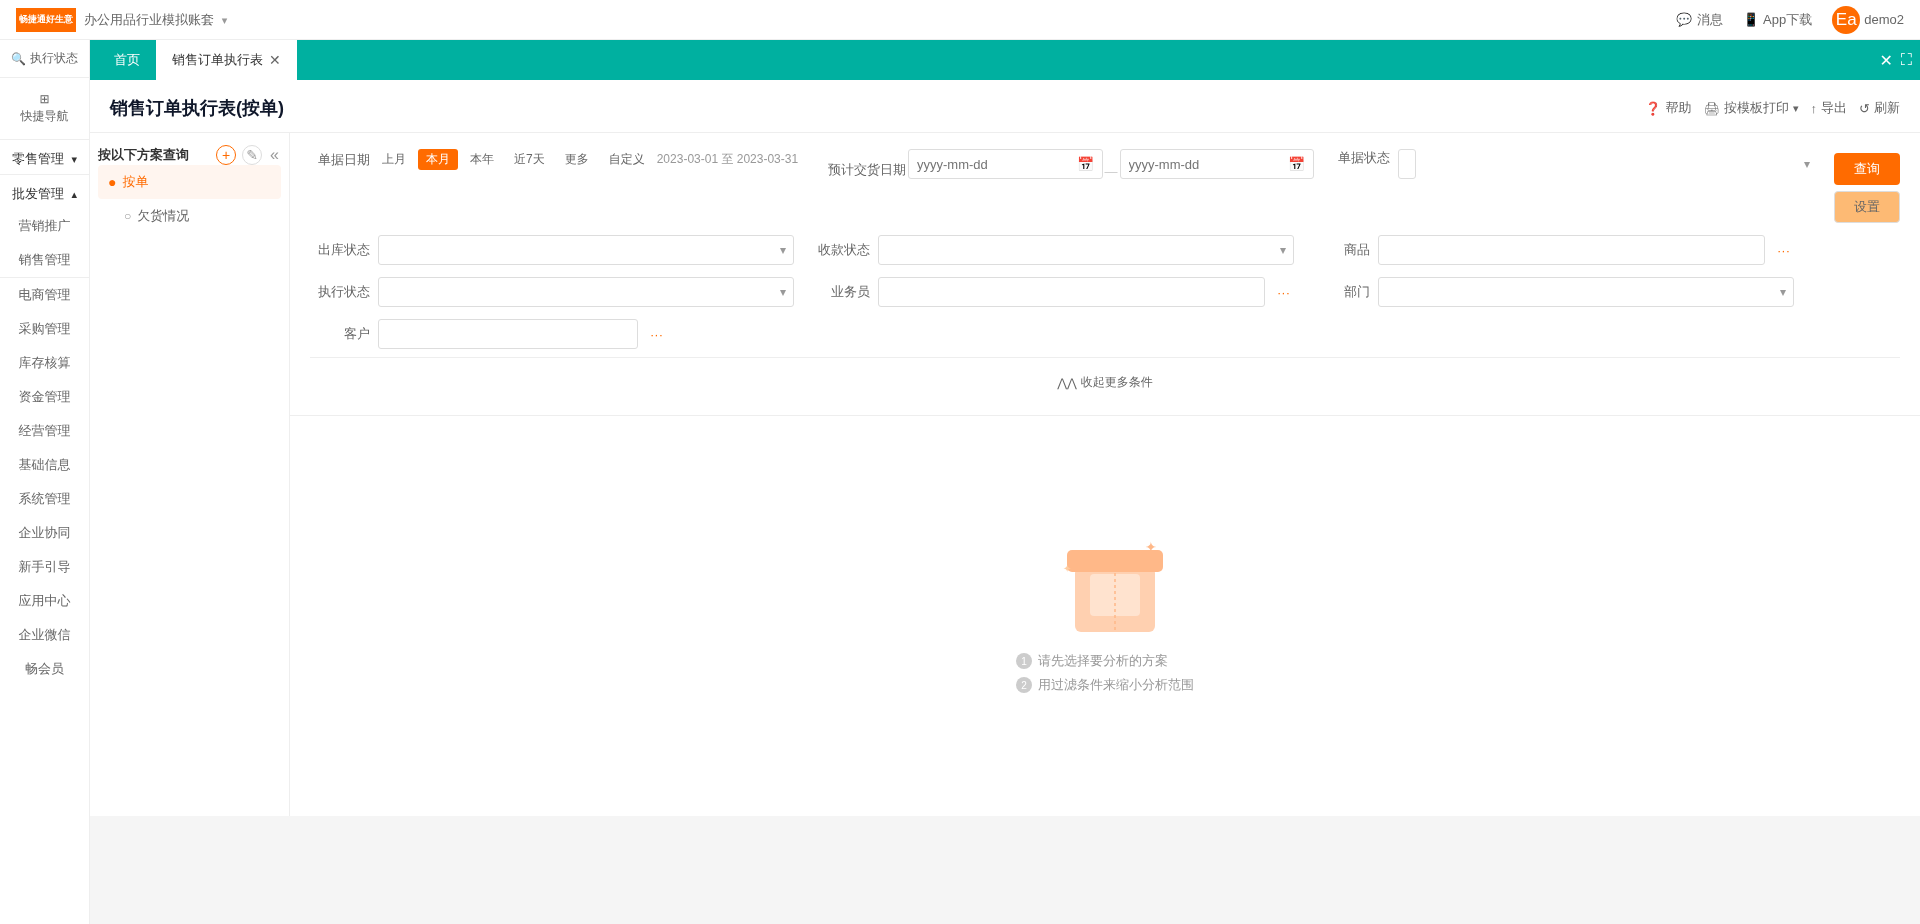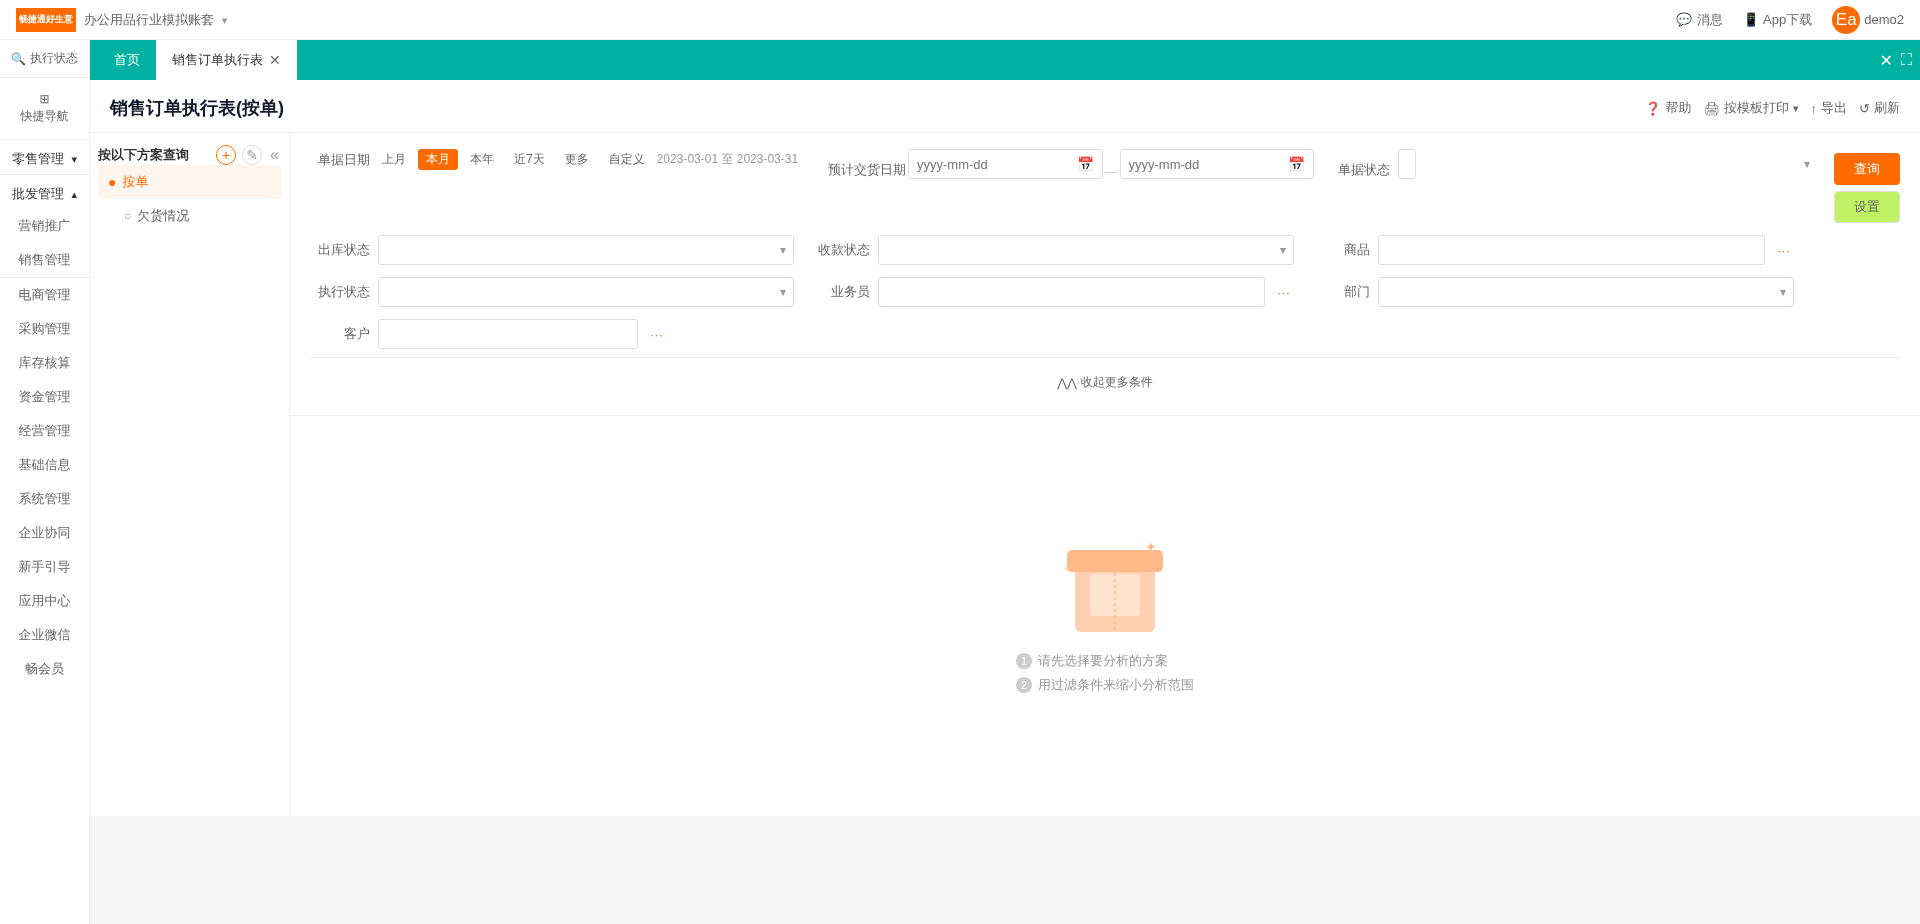"单据状态" div { align-items: flex-end -> flex-start }
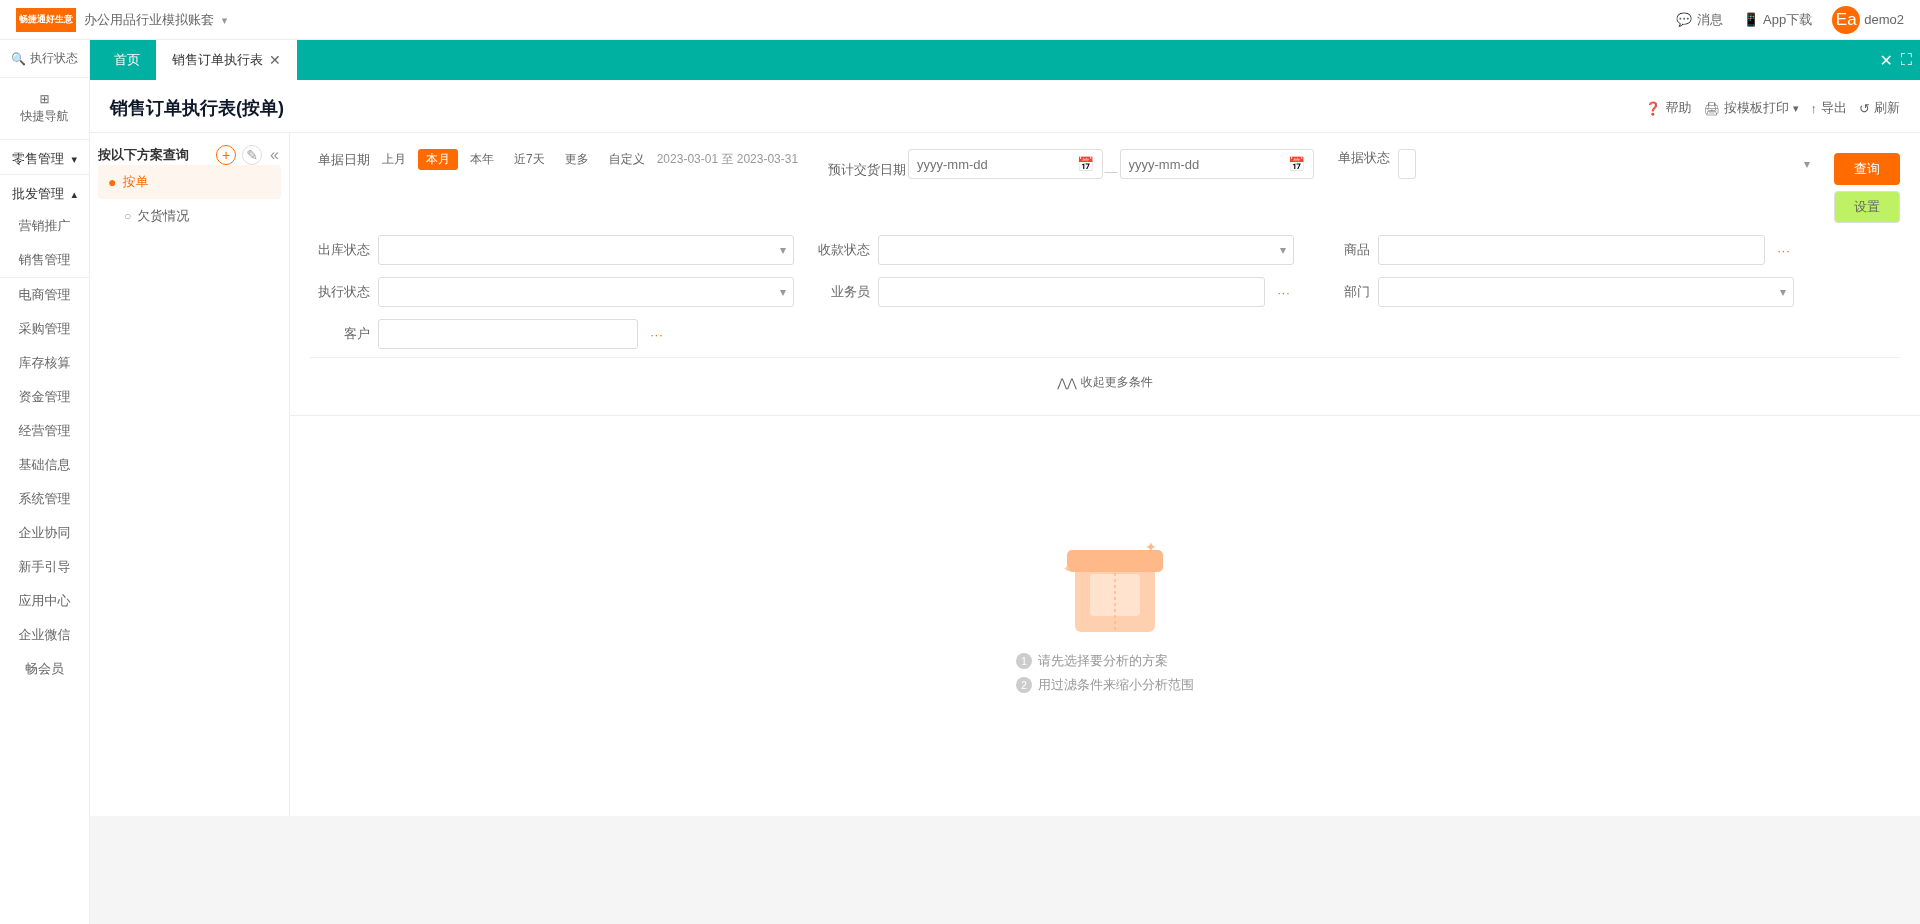"设置" .action-btn-secondary { background: #bef264 -> #fdba74 }
